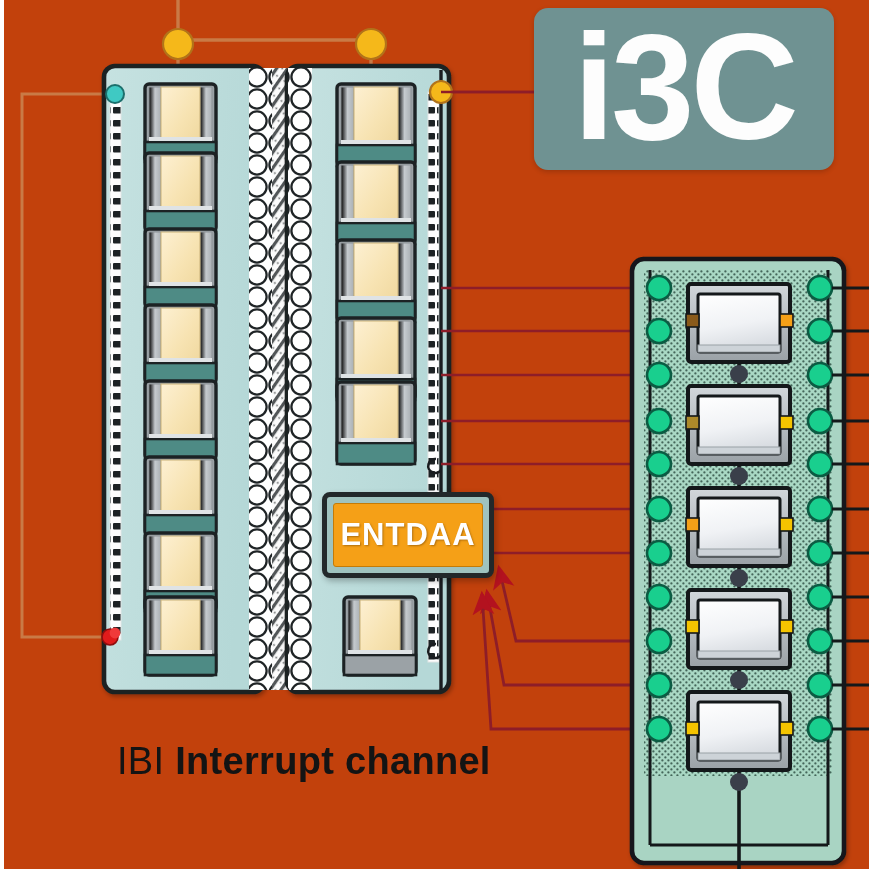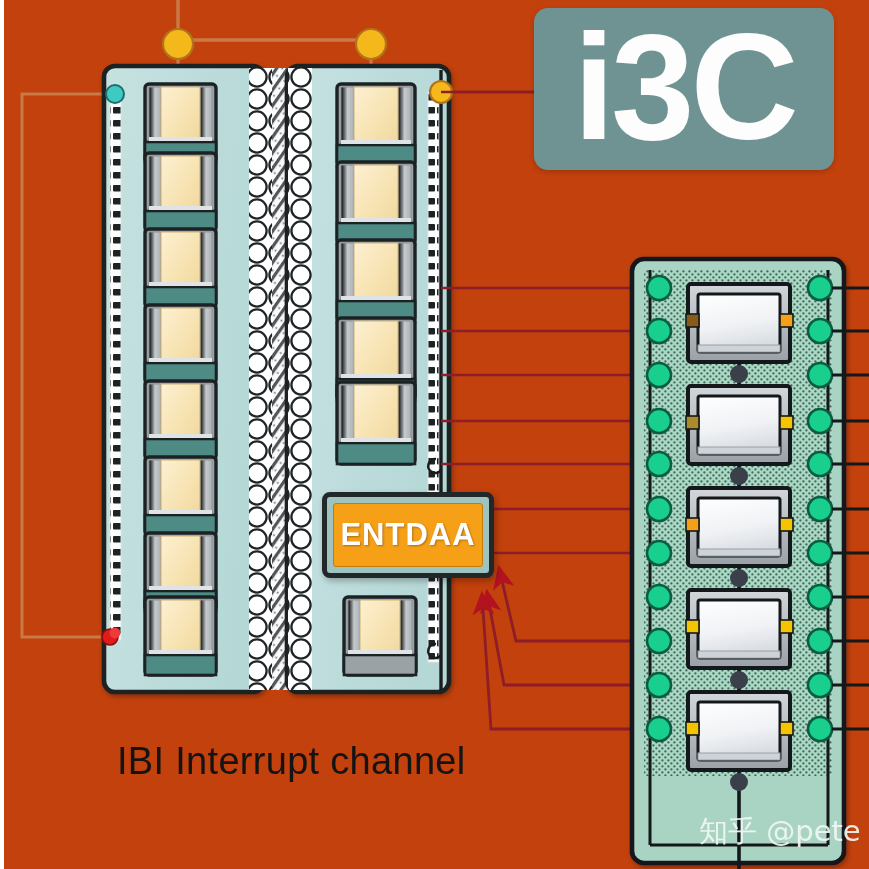"Interrupt channel" #caption span.reg { font-weight: normal -> bold }
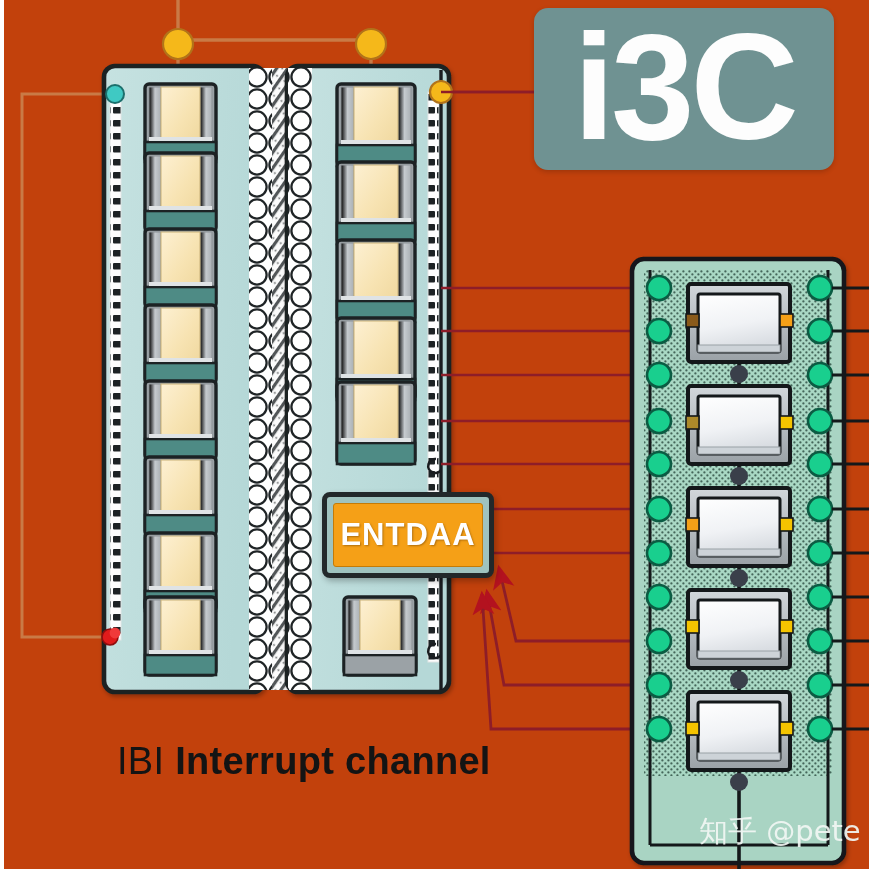"知乎 @pete" div { html: <div>知乎 @pete</div> -> none }
